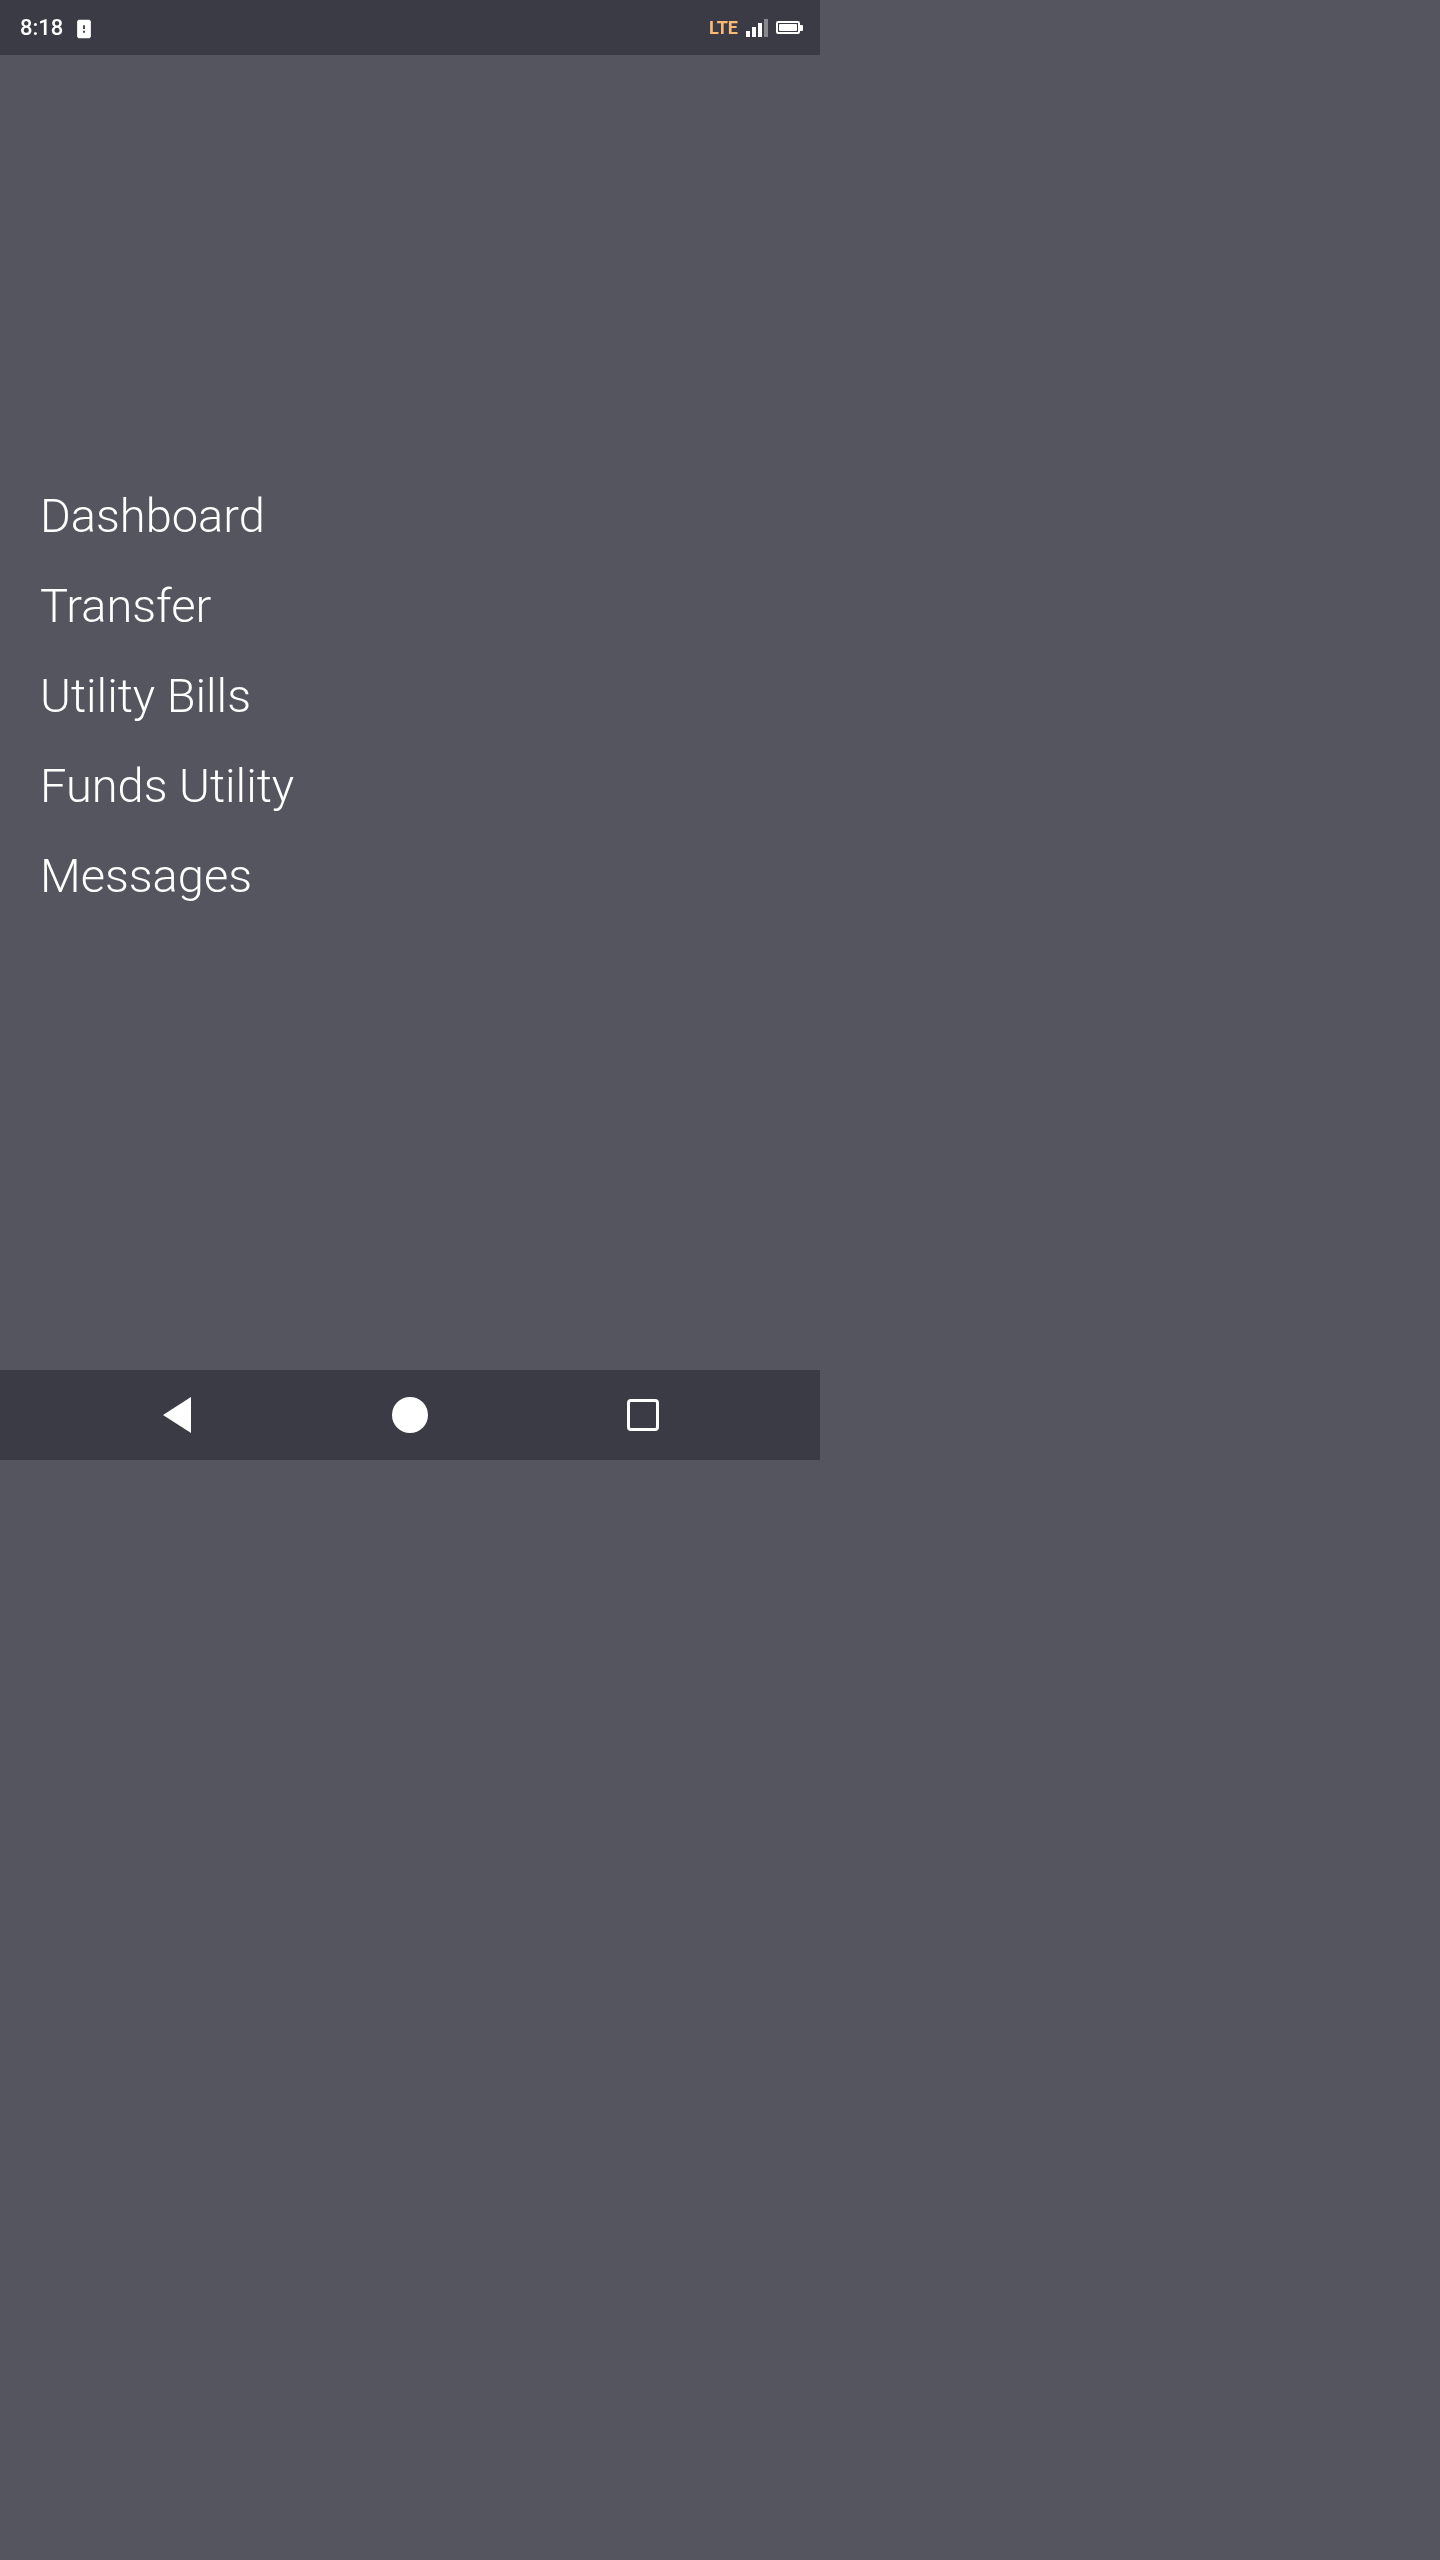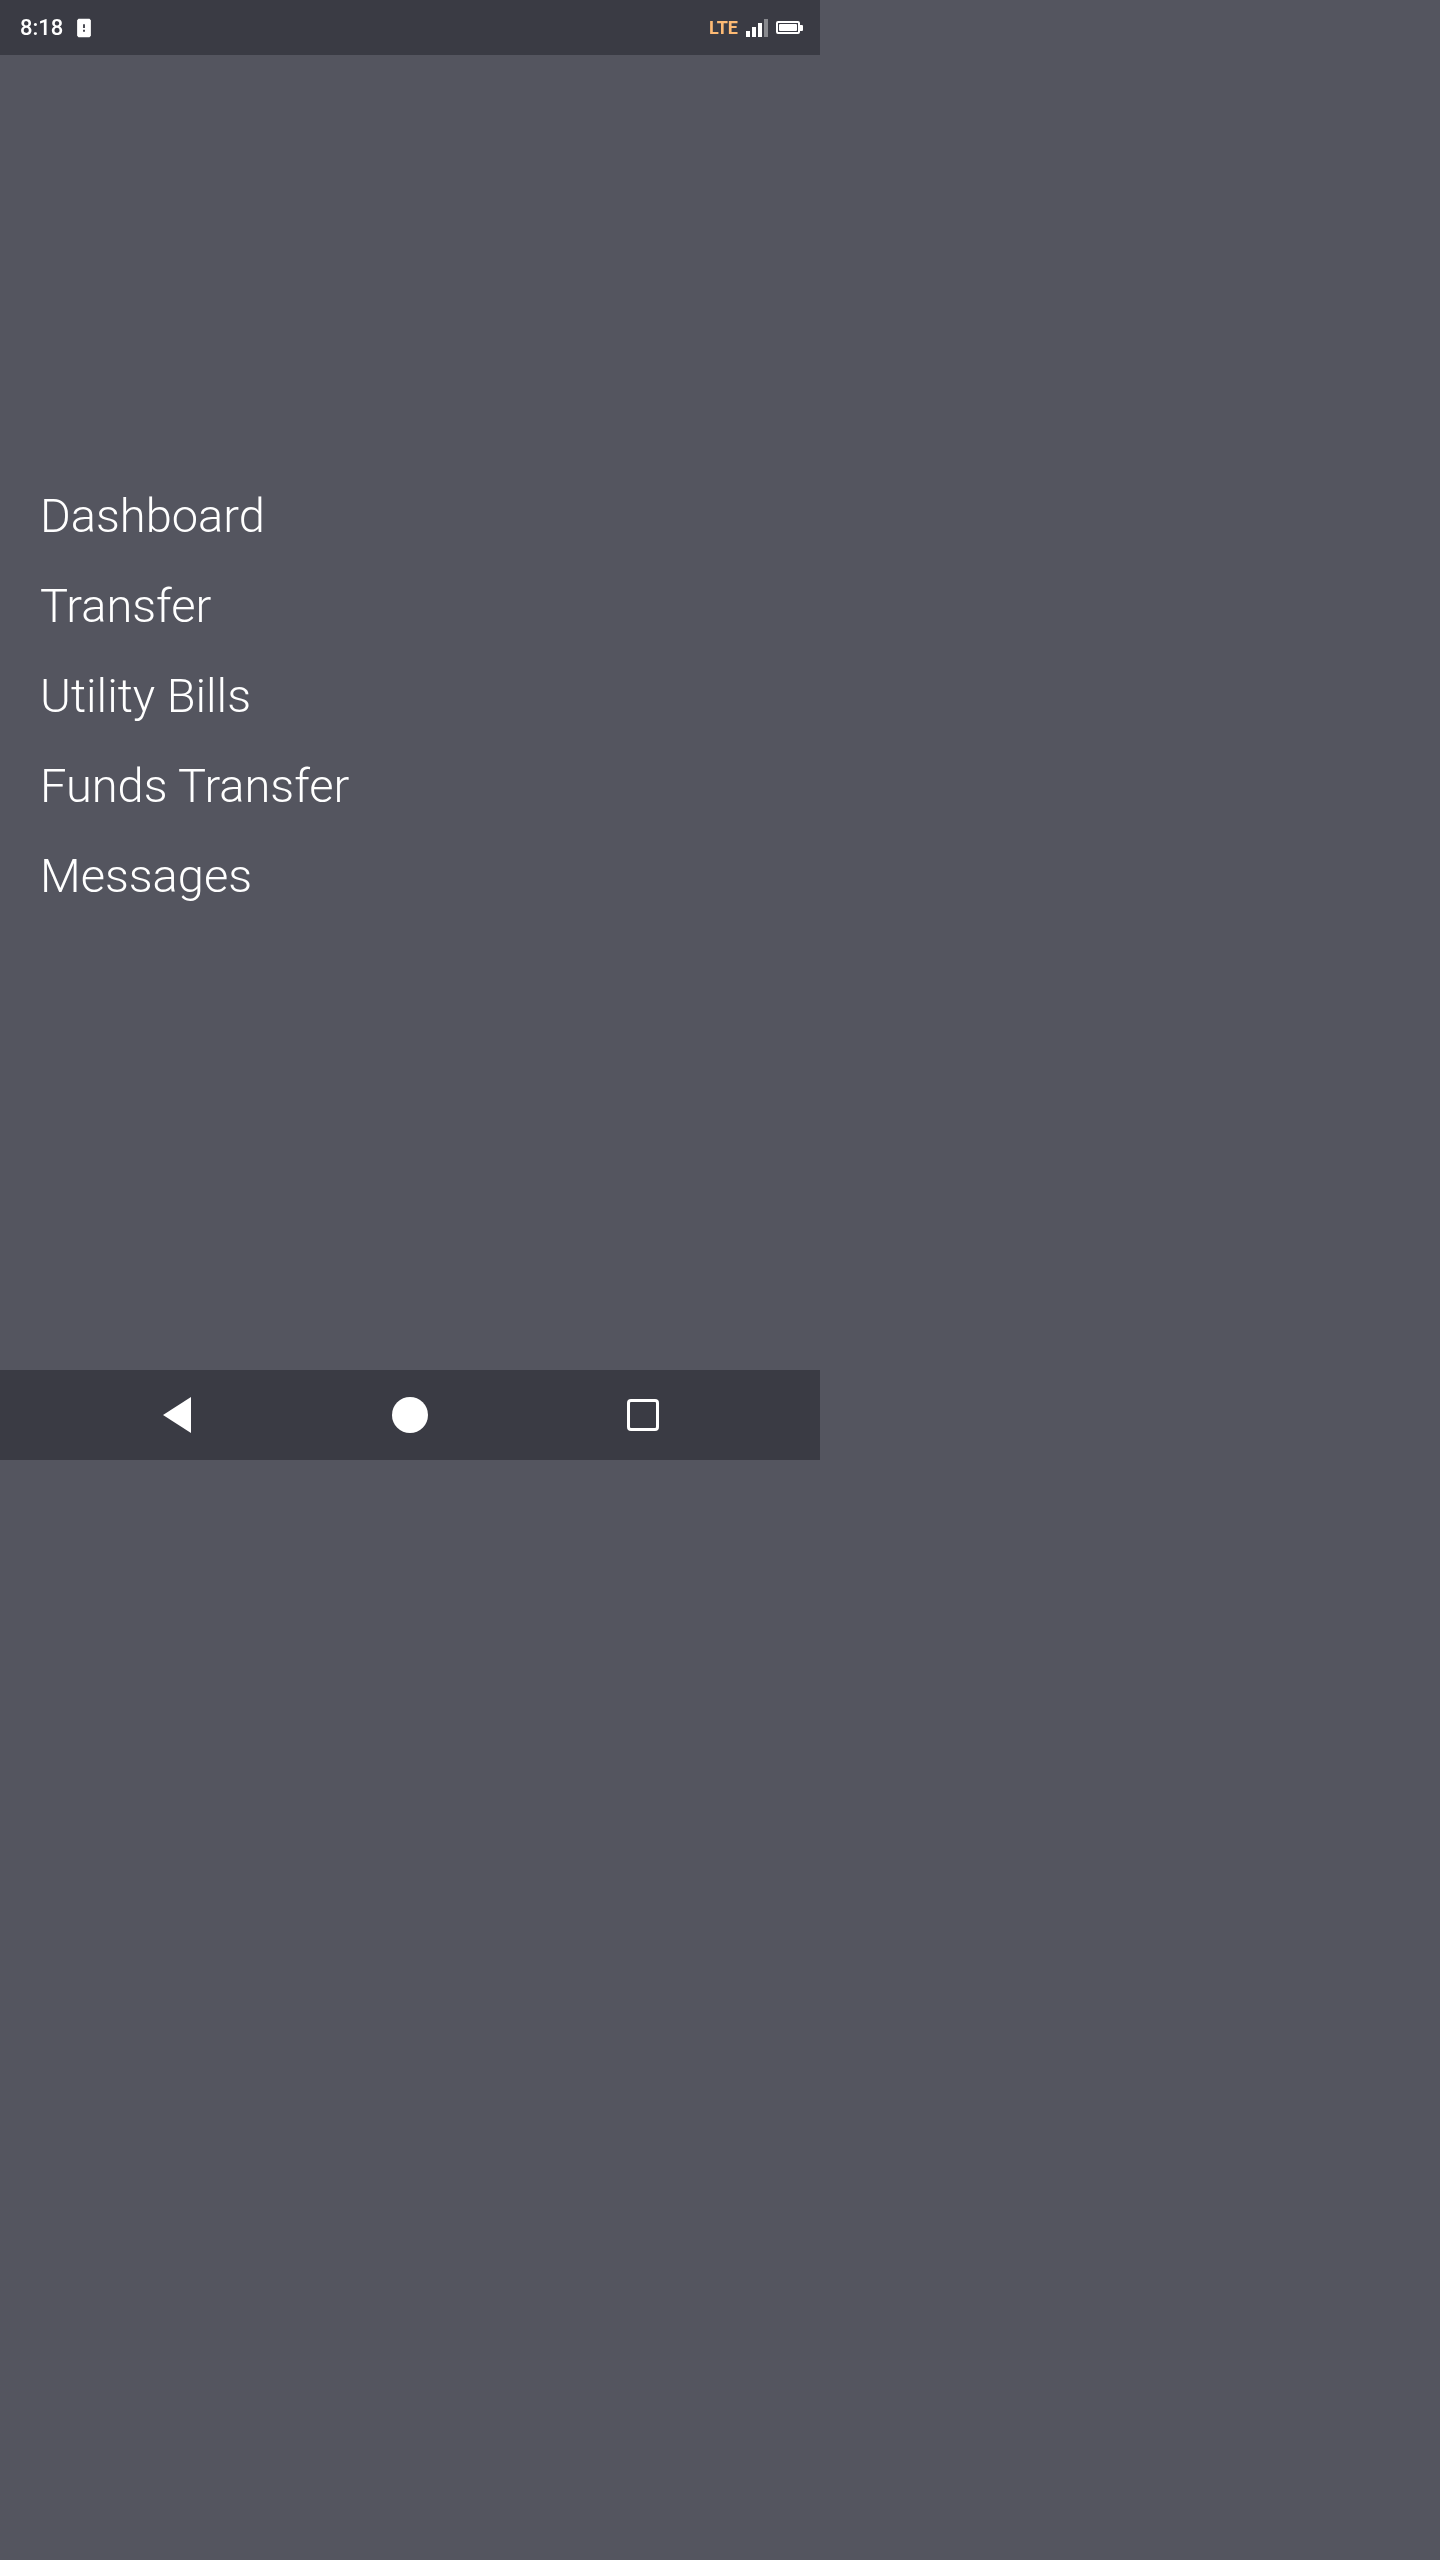"8:18" .status-bar-left { align-items: center -> flex-end }
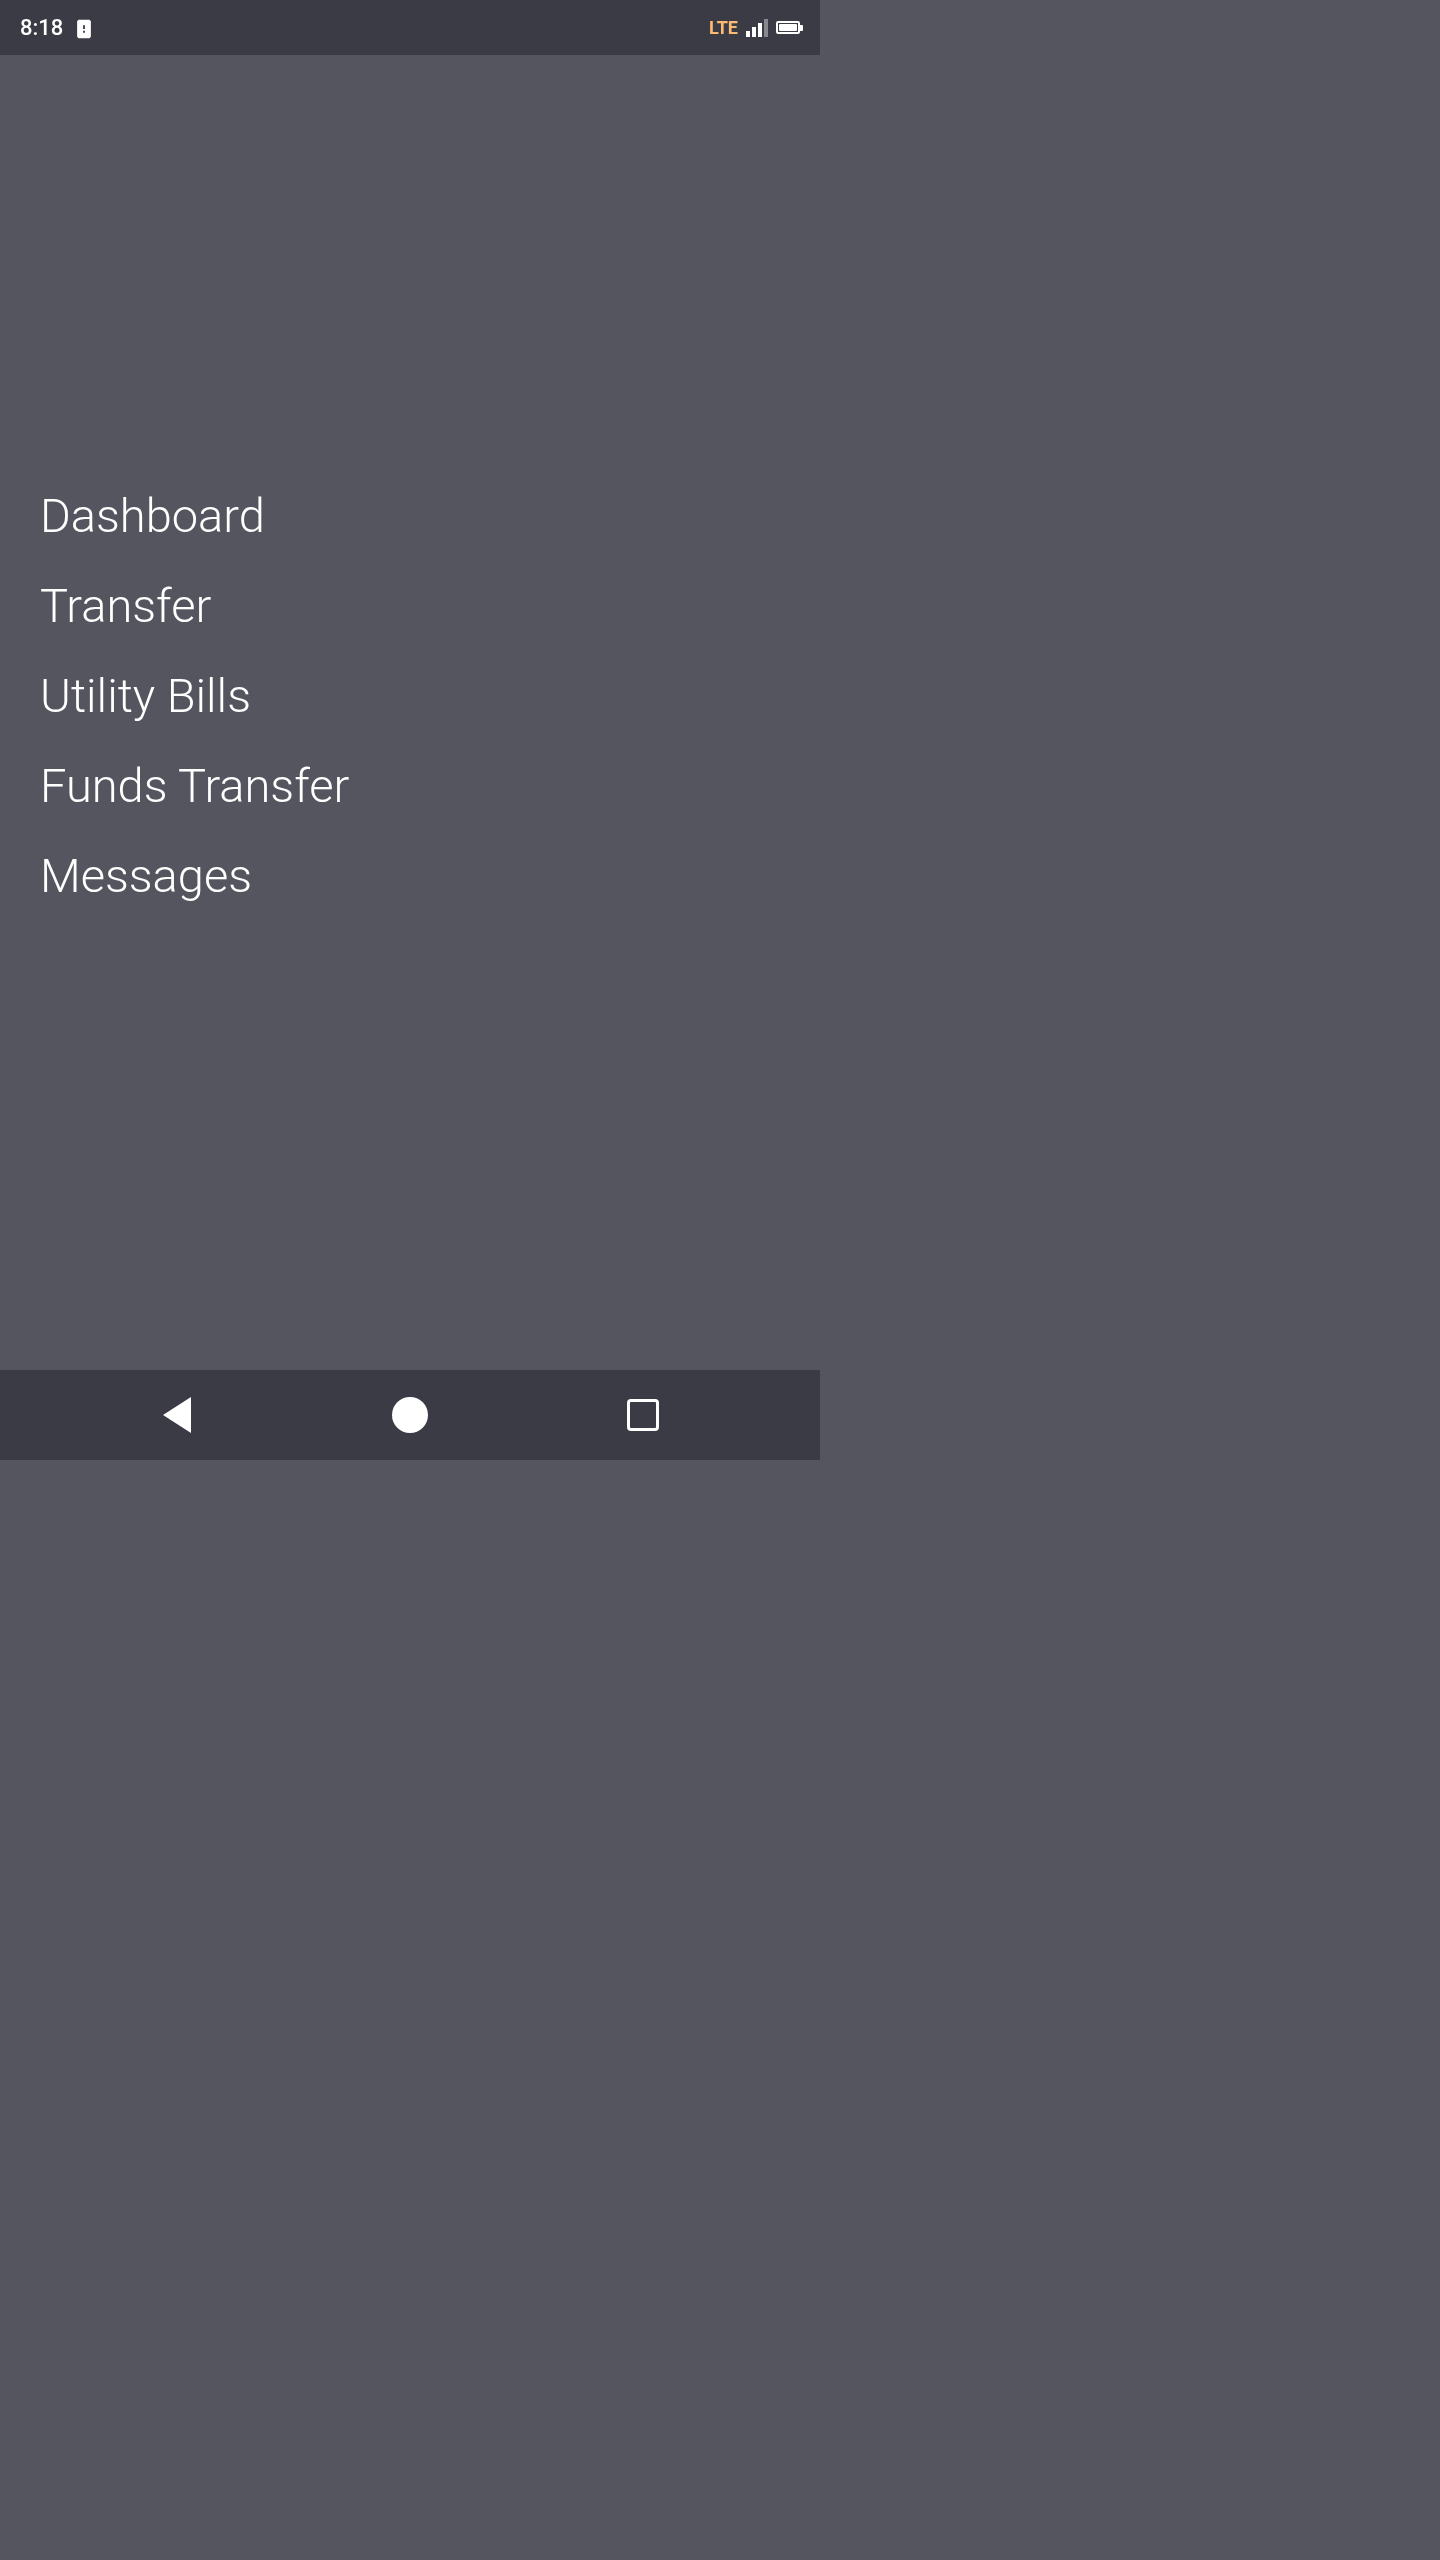"Funds Transfer" a { text: Transfer -> Utility }
